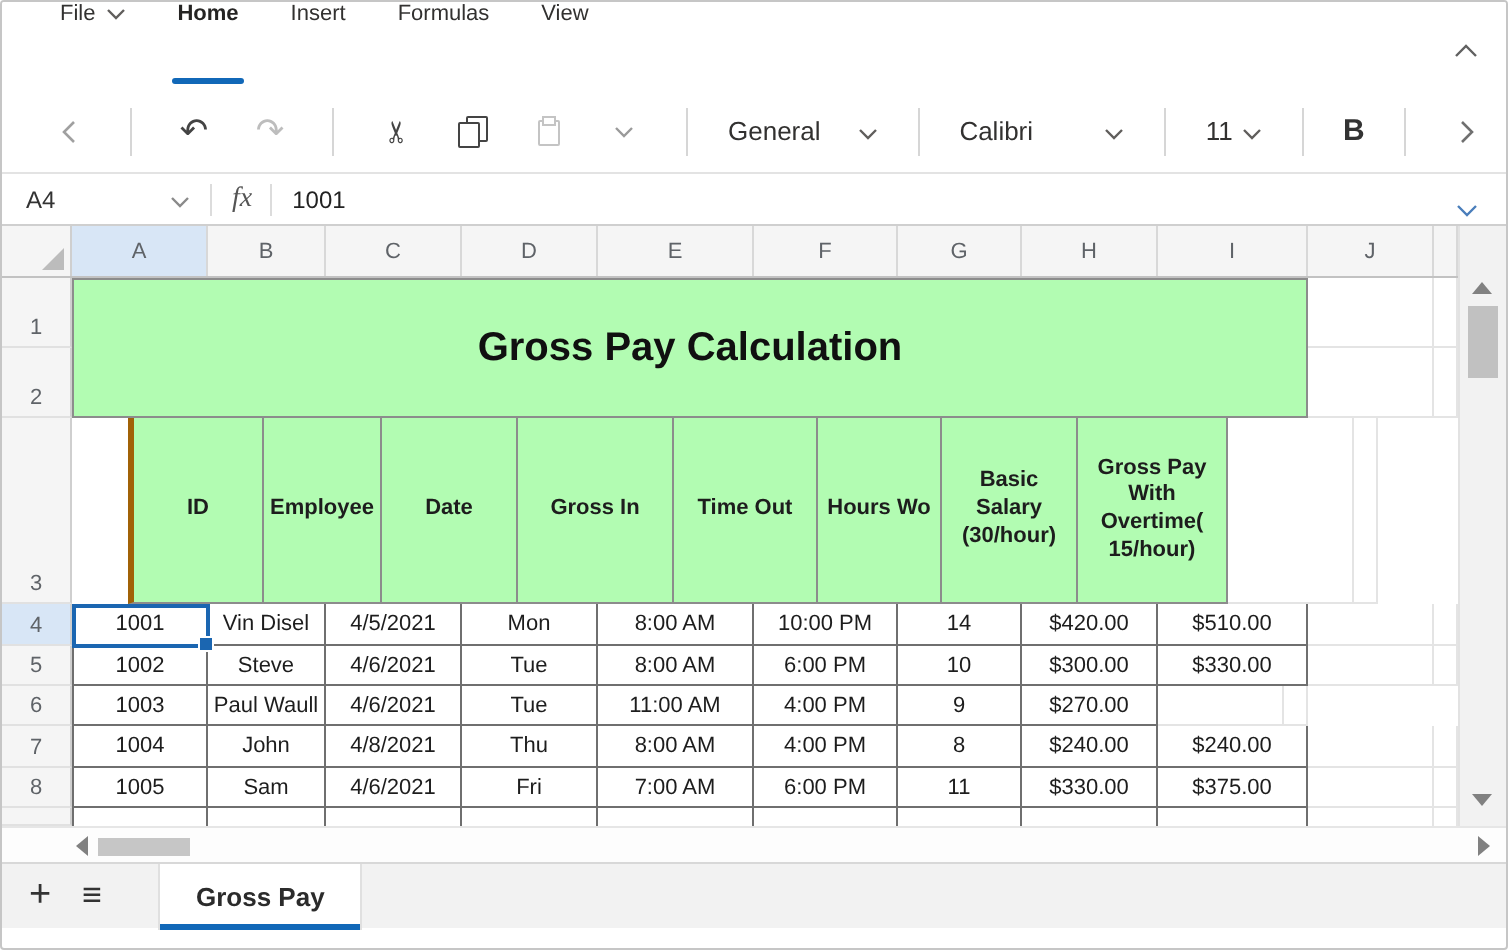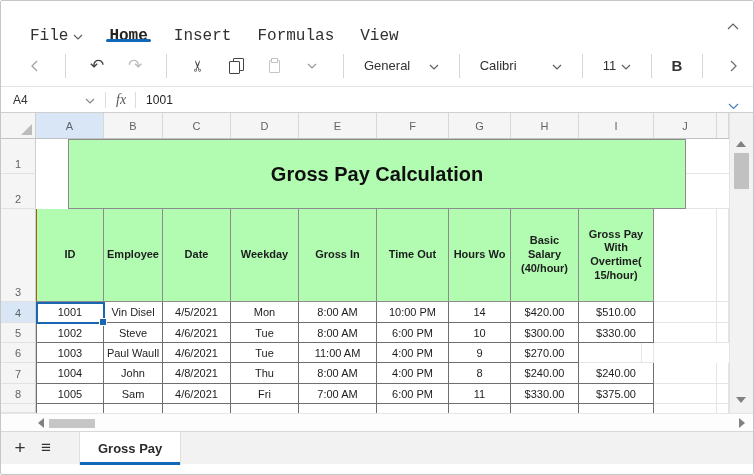"File" .menu-item { align-items: flex-end -> flex-start; font-family: Liberation Mono, monospace -> none; font-size: 16px -> 11px }
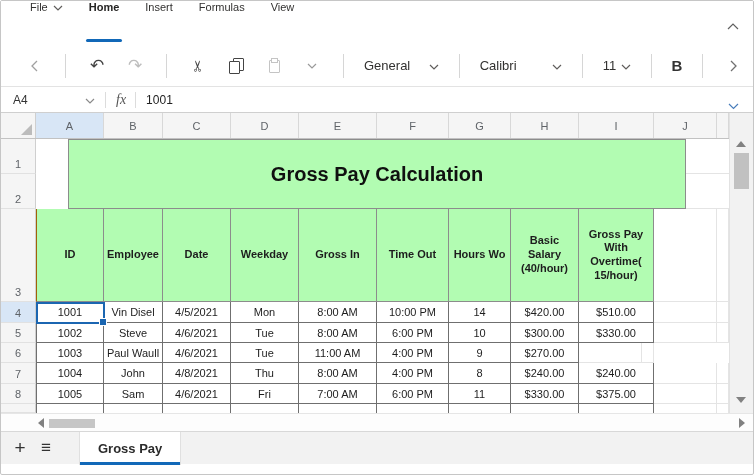"Gross Pay Calculation" .title-cell { margin-left: 32px -> none }
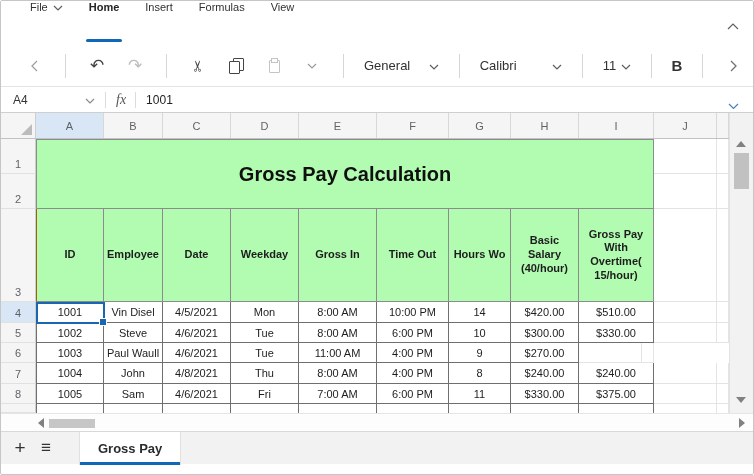"Basic Salary (40/hour)" div.cell { text: 40/hour -> 30/hour }
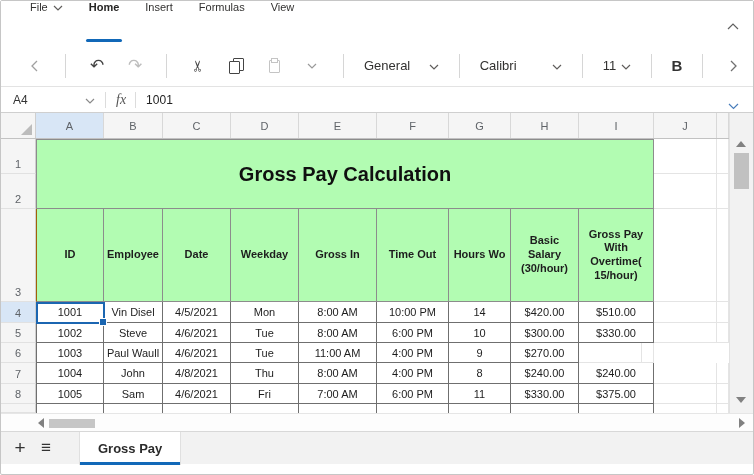"ID" .blg { border-left: 1px solid #a16207 -> 3px solid #a16207; margin-left: none -> 28px }
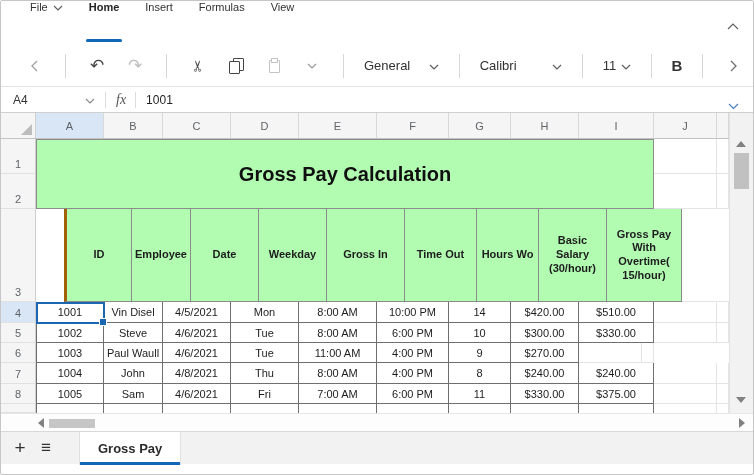"Weekday" div.cell { html: <div>Weekday</div> -> none }
